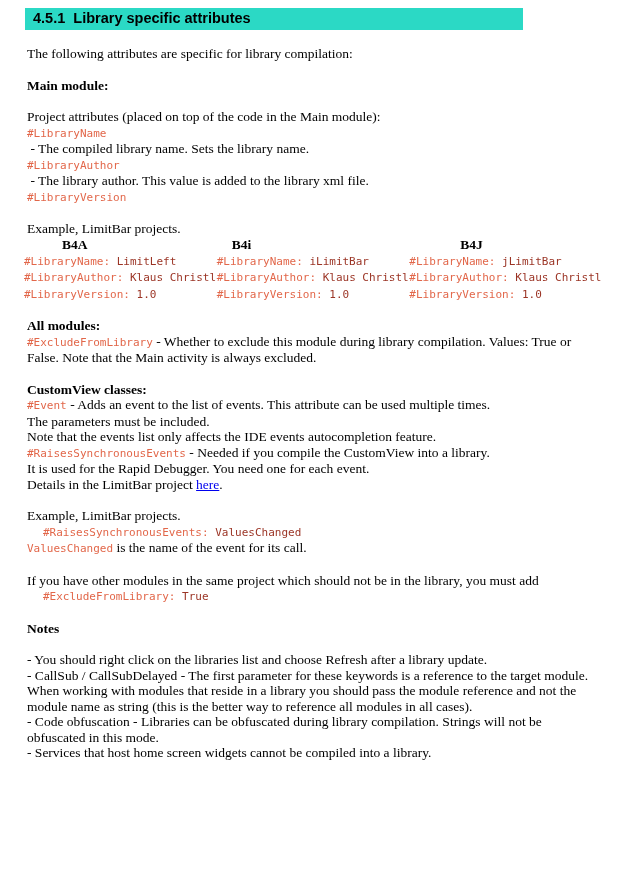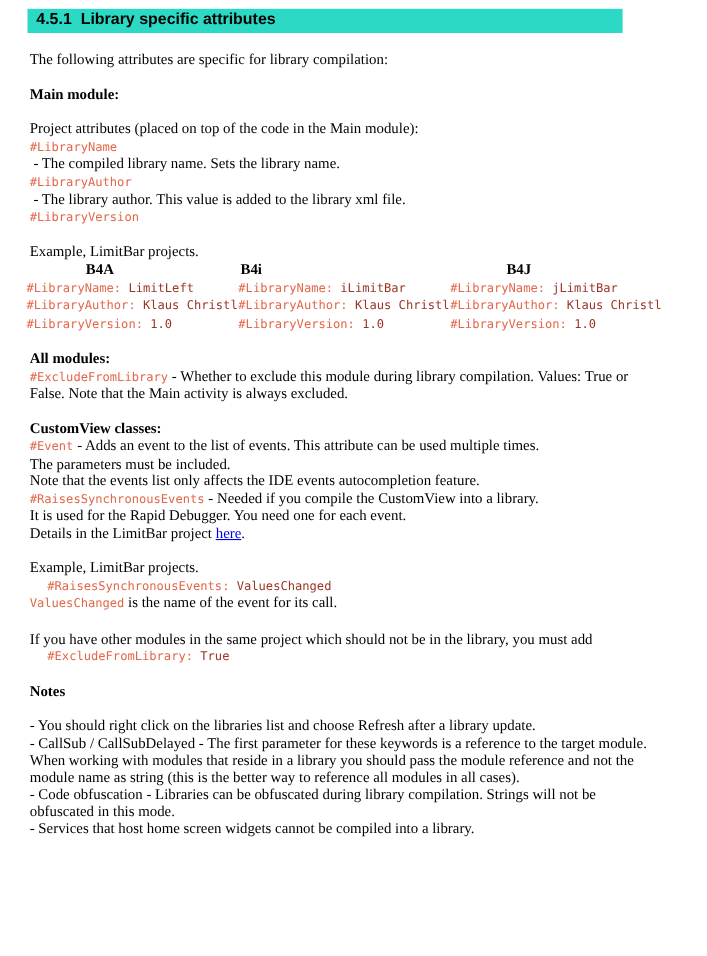"4.5.1 Library specific attributes" .hbar { width: 541px -> 498px }
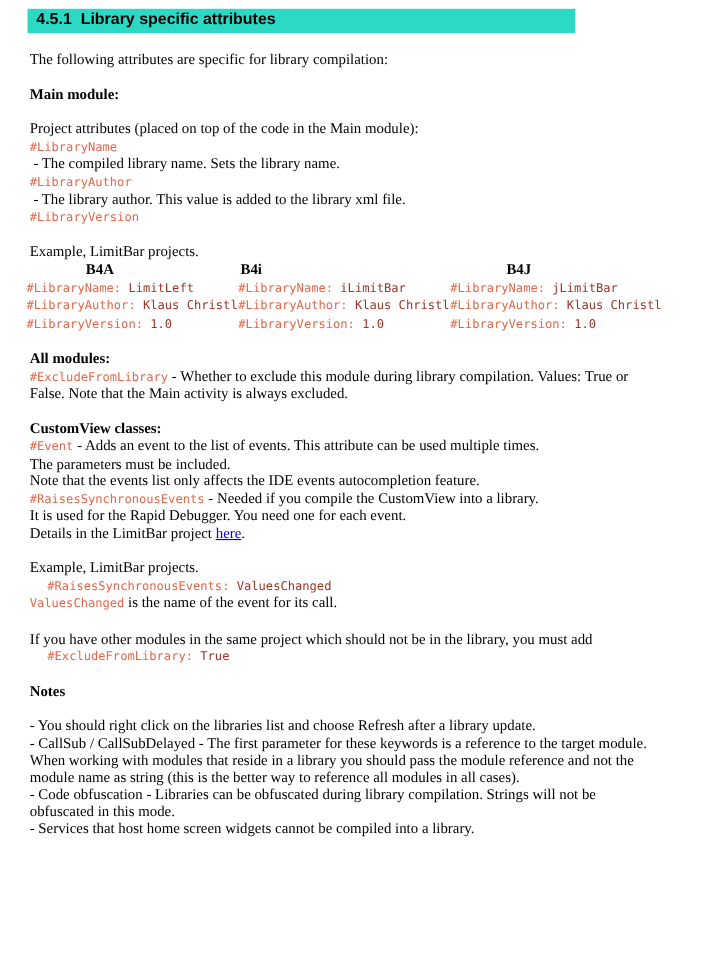"B4A" .t1 { margin-left: 54px -> 38px }
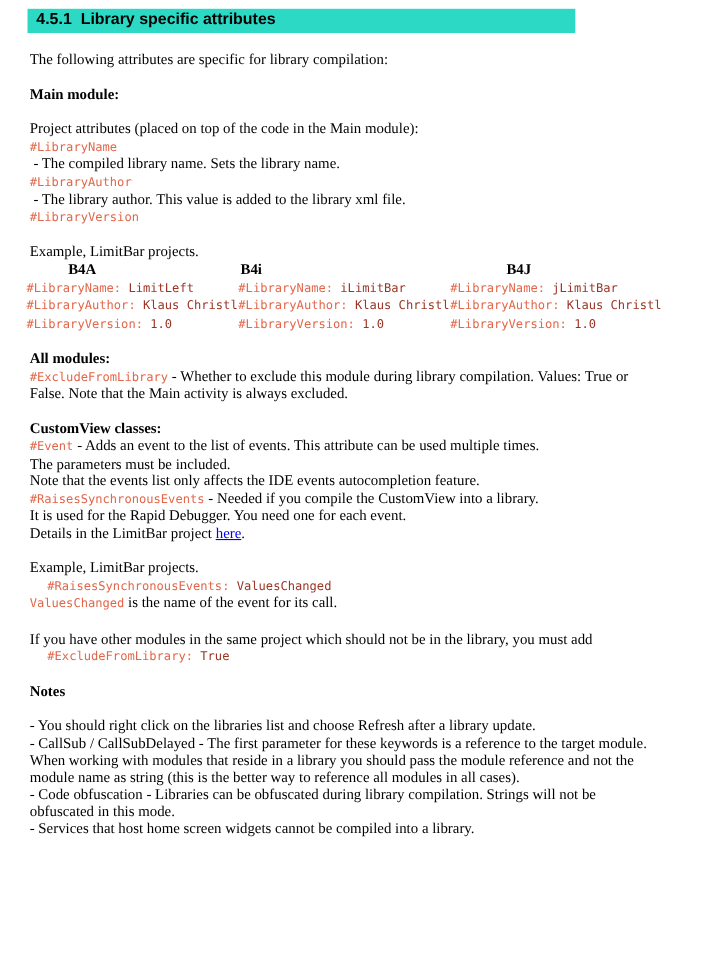"B4i" .t2 { margin-left: 2px -> 15px }
